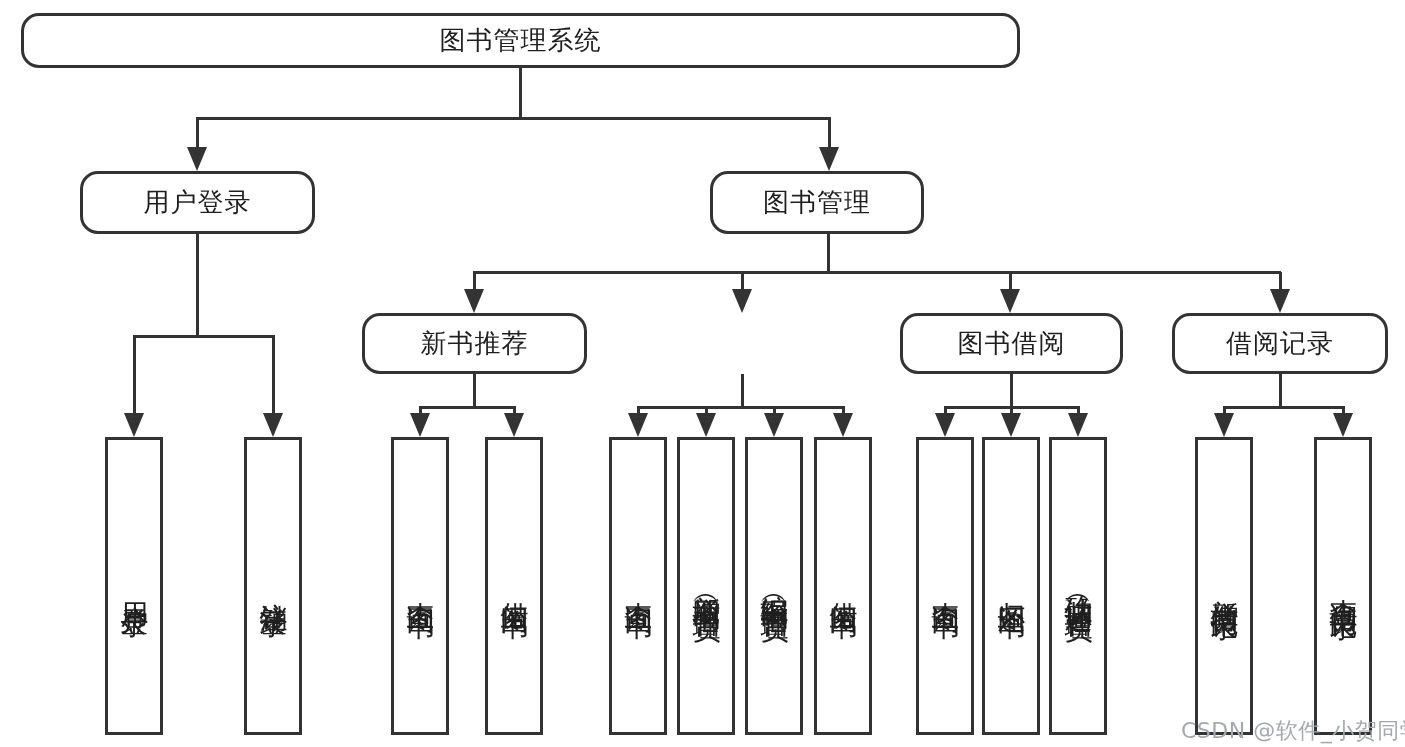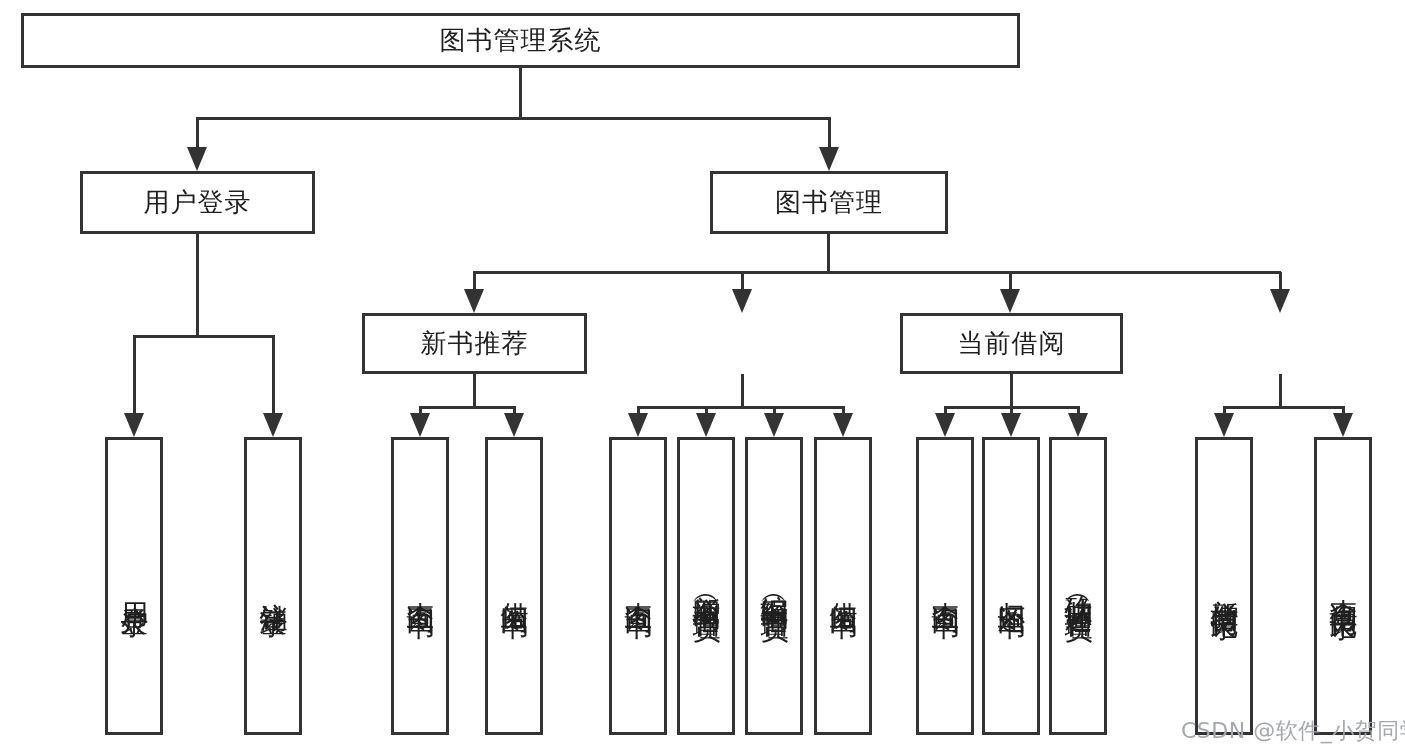"图书管理系统" .hbox { border-radius: none -> 18px }
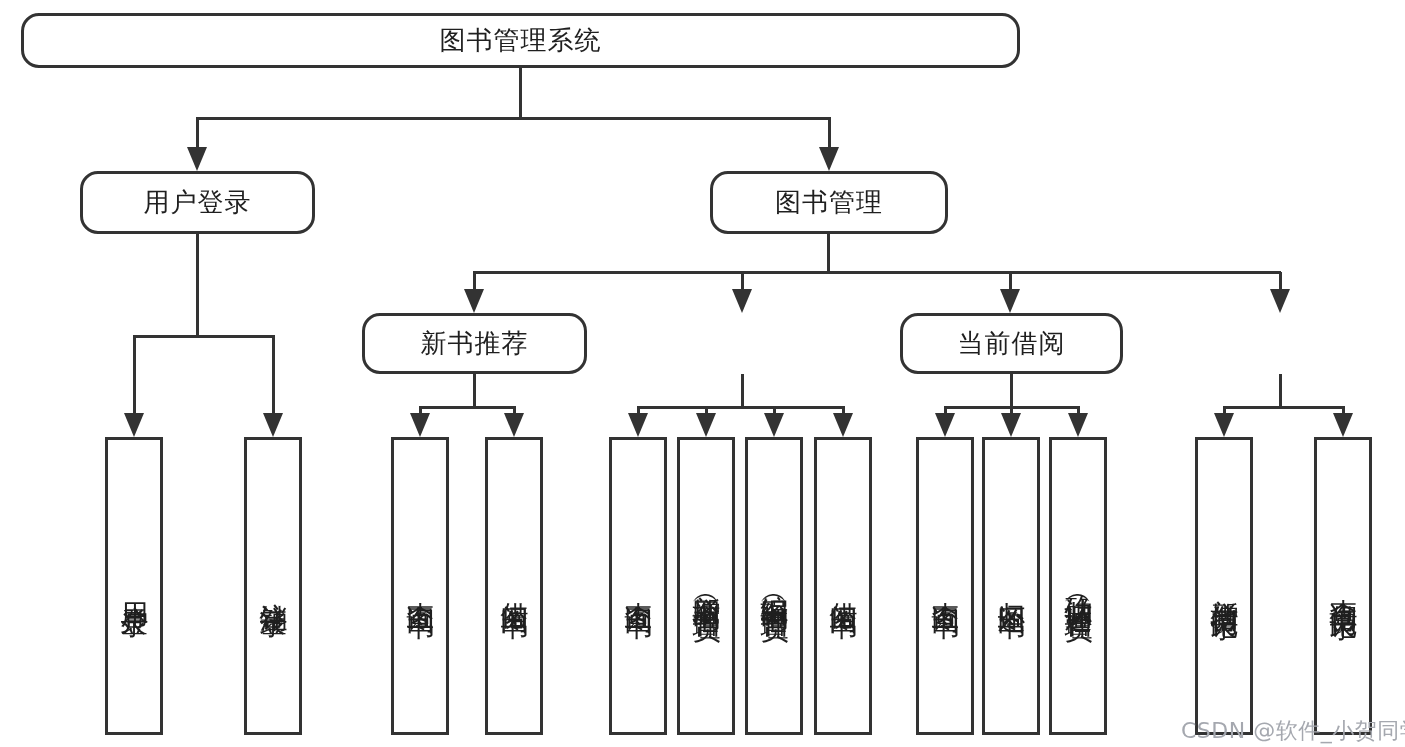"图书管理" div.node { width: 238px -> 214px }
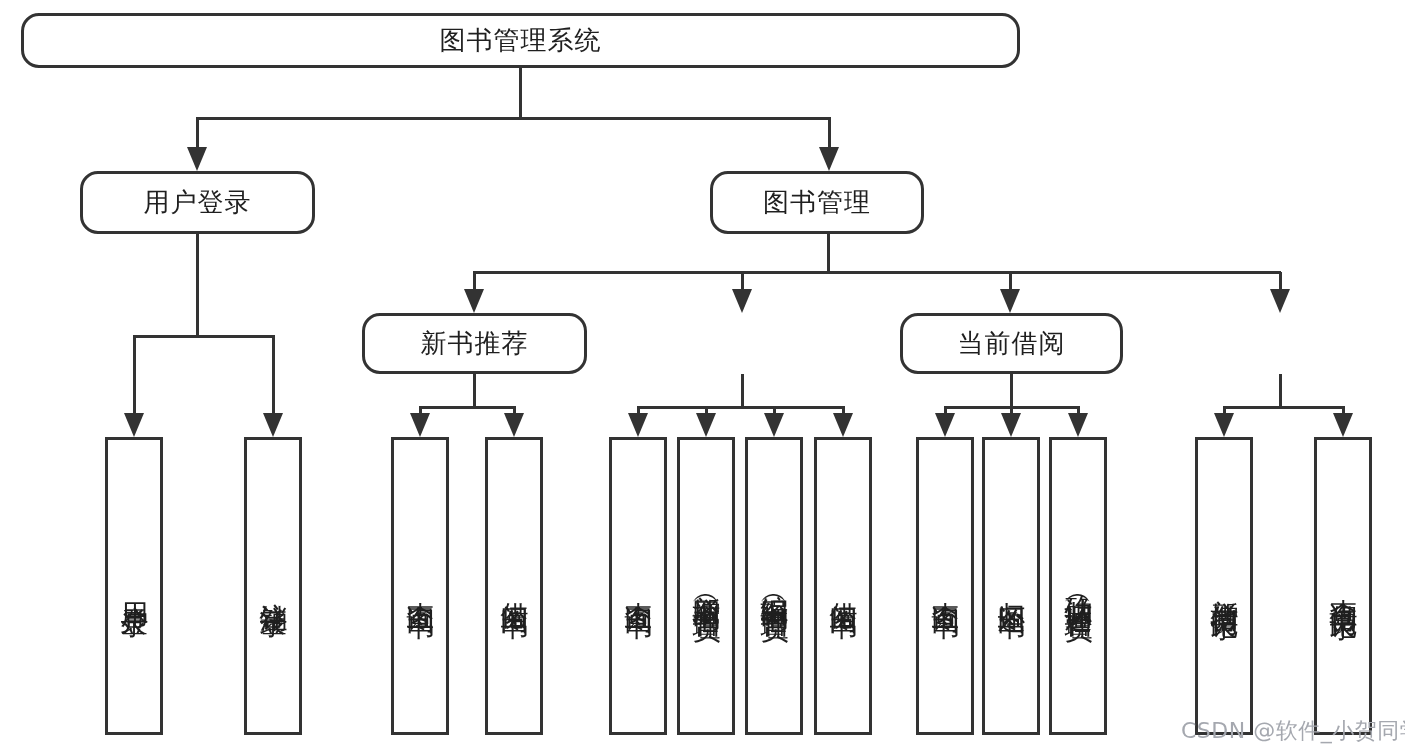"当前借阅" span { text: 当前 -> 图书 }
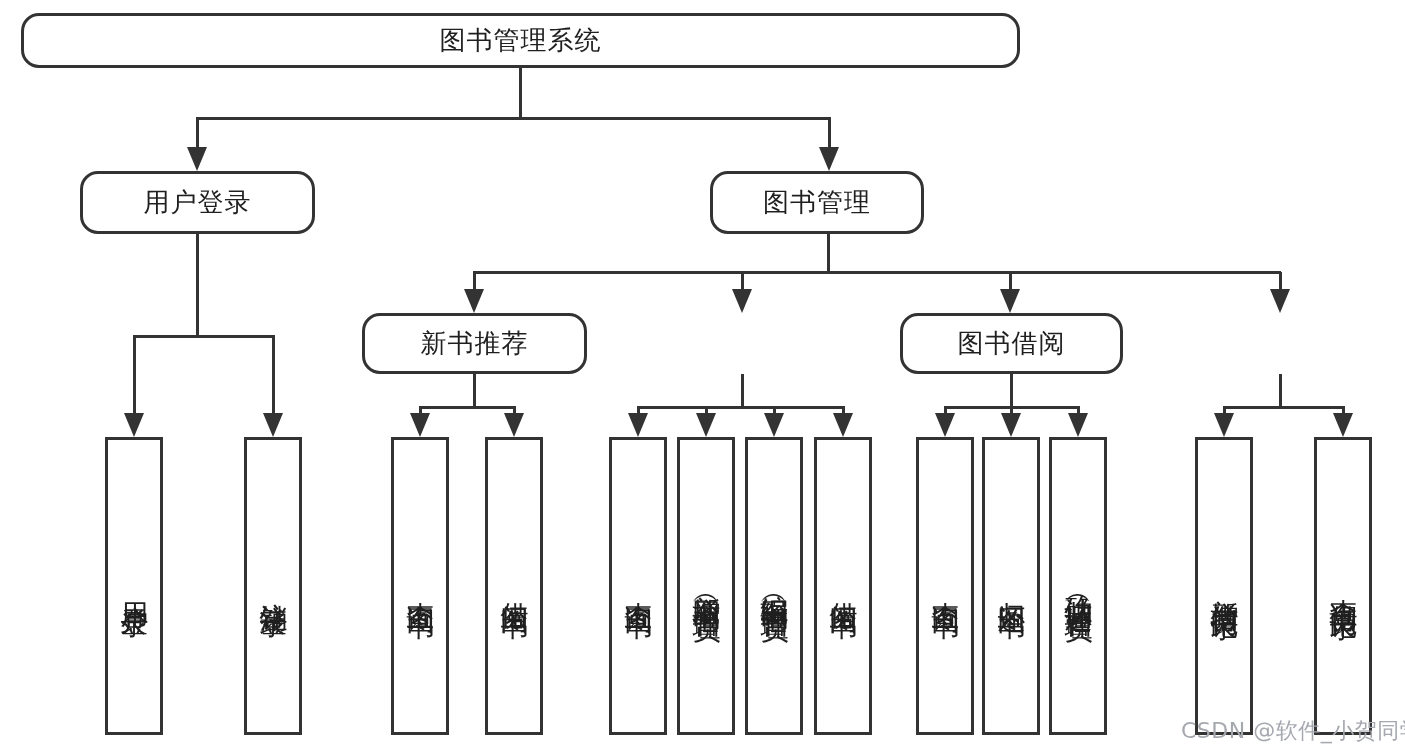"借阅记录" div.node { html: none -> <div> <span>借阅记录</span> </div> }
